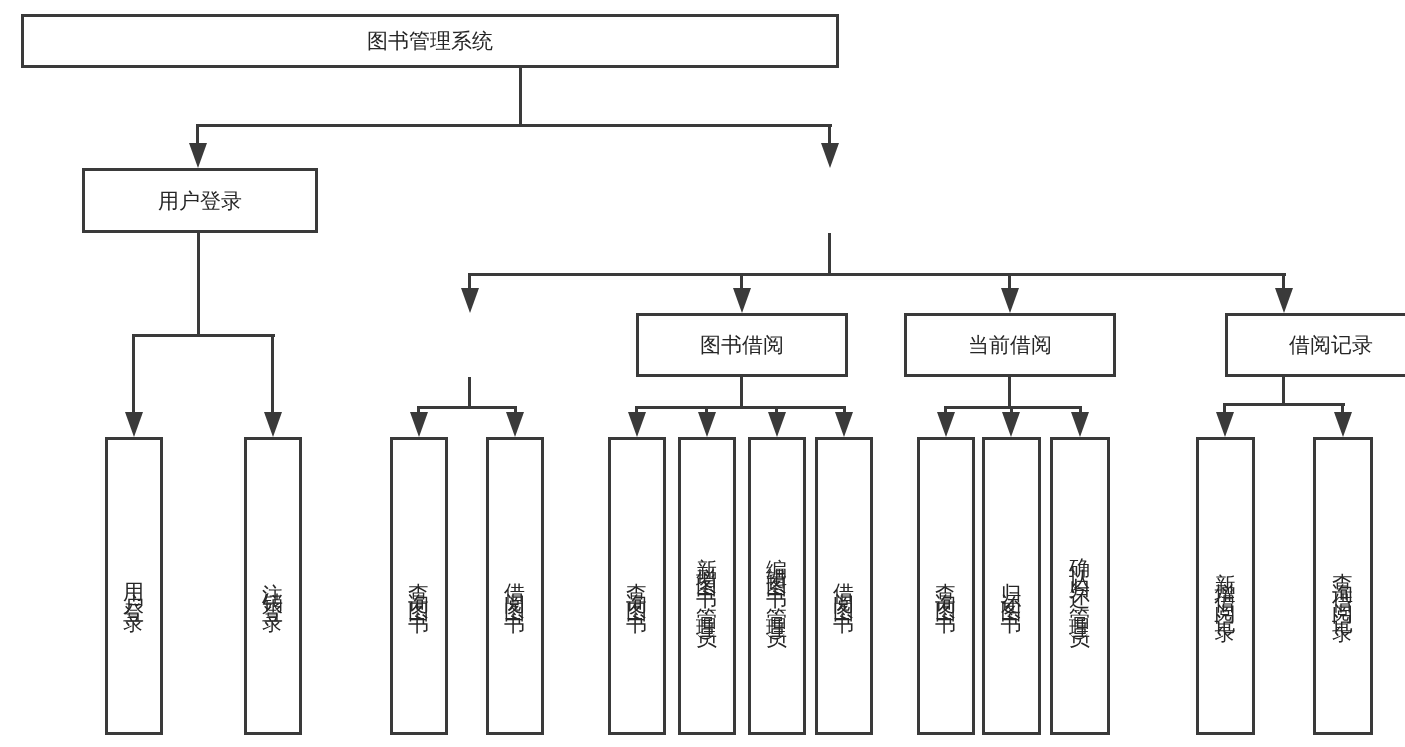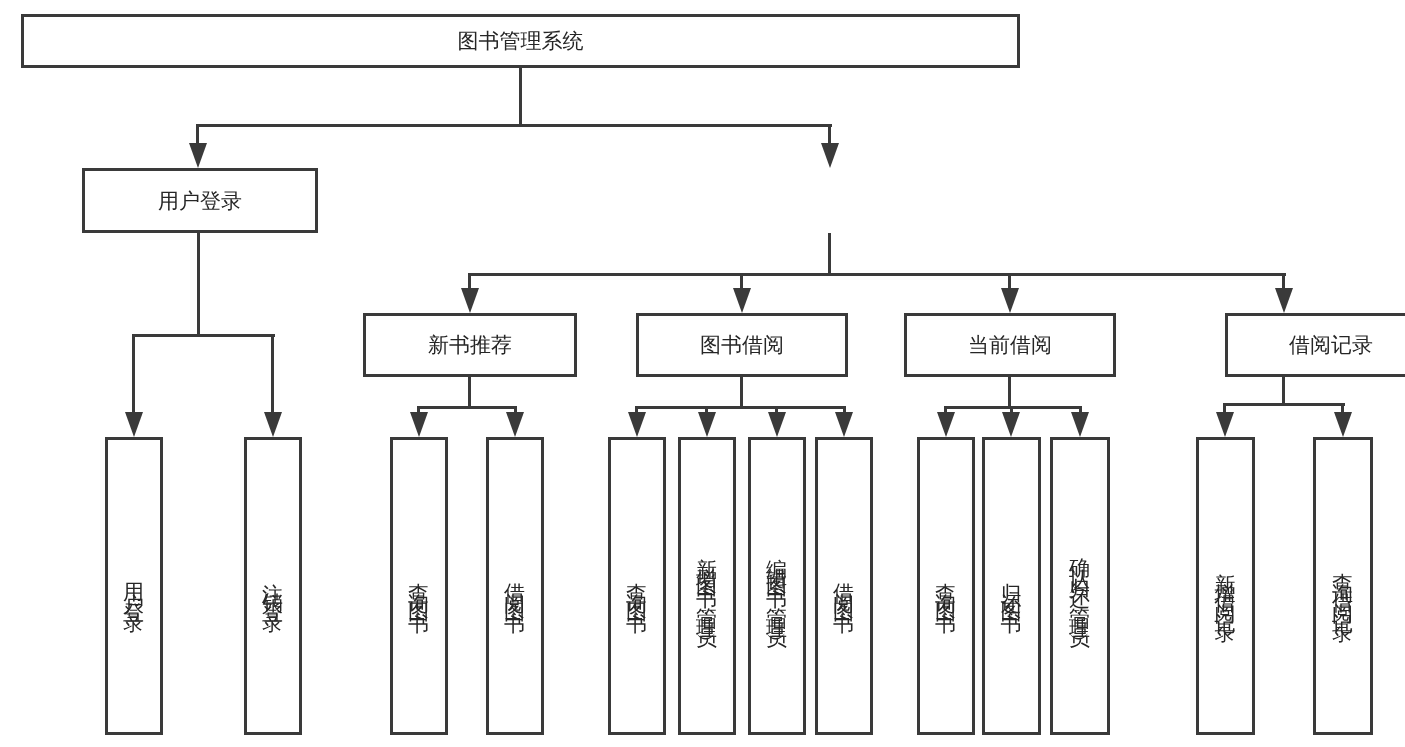"图书管理系统" div.b { width: 999px -> 818px }
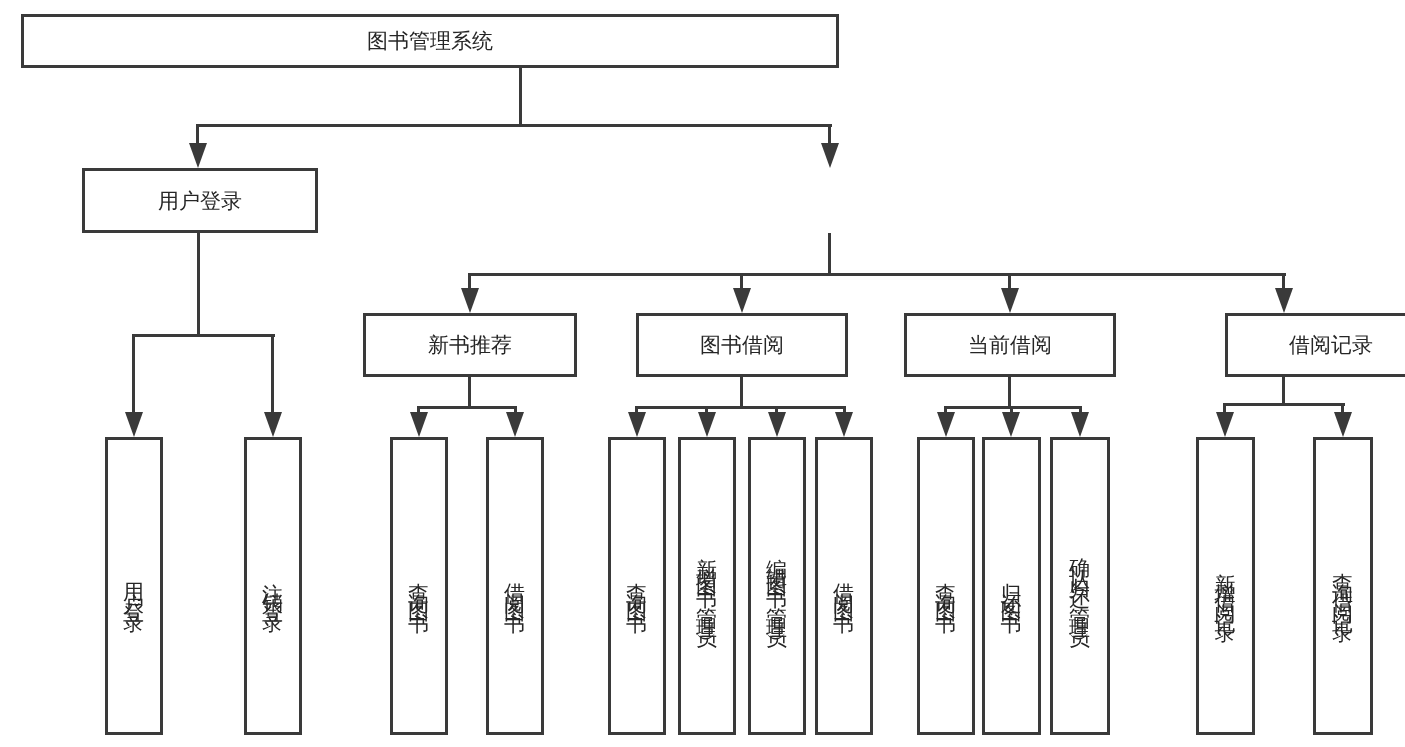"新书推荐" div.b { html: <div>新书推荐</div> -> none }
